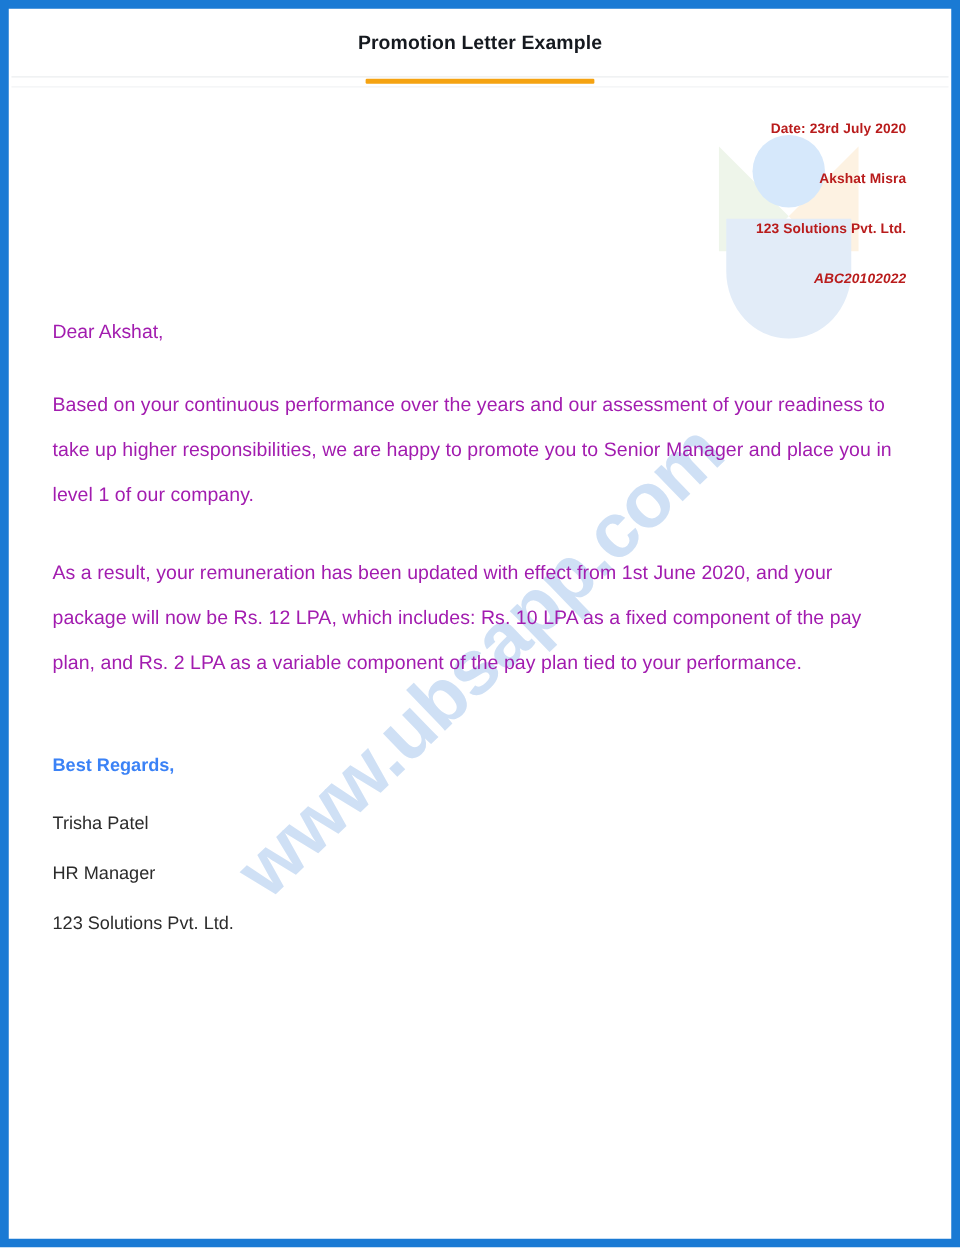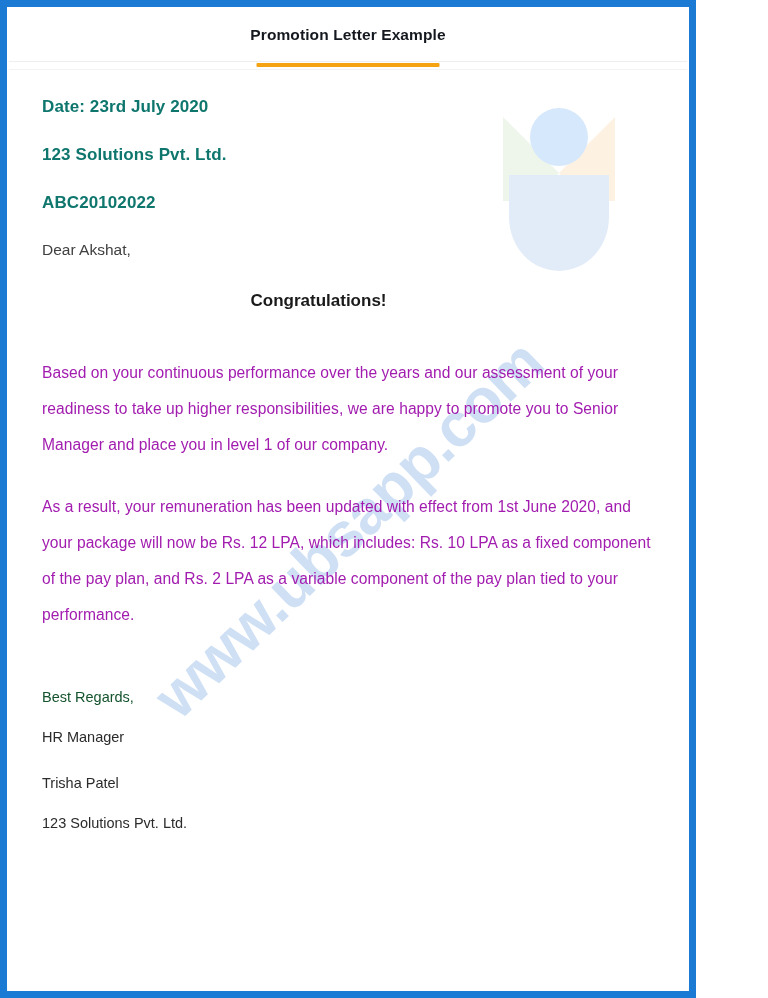"Promotion Letter Example" .page { width: 696px -> 768px }
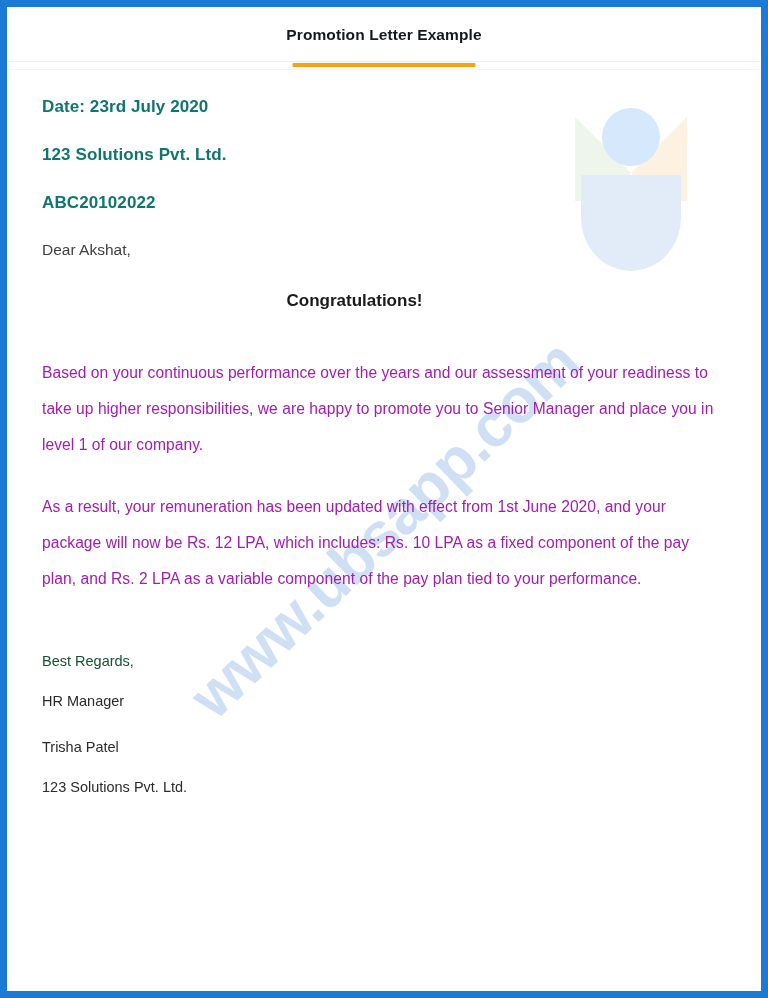"Date: 23rd July 2020" .meta-line { color: #0f766e -> #b91c1c; font-size: 17px -> 11px; text-align: none -> right }
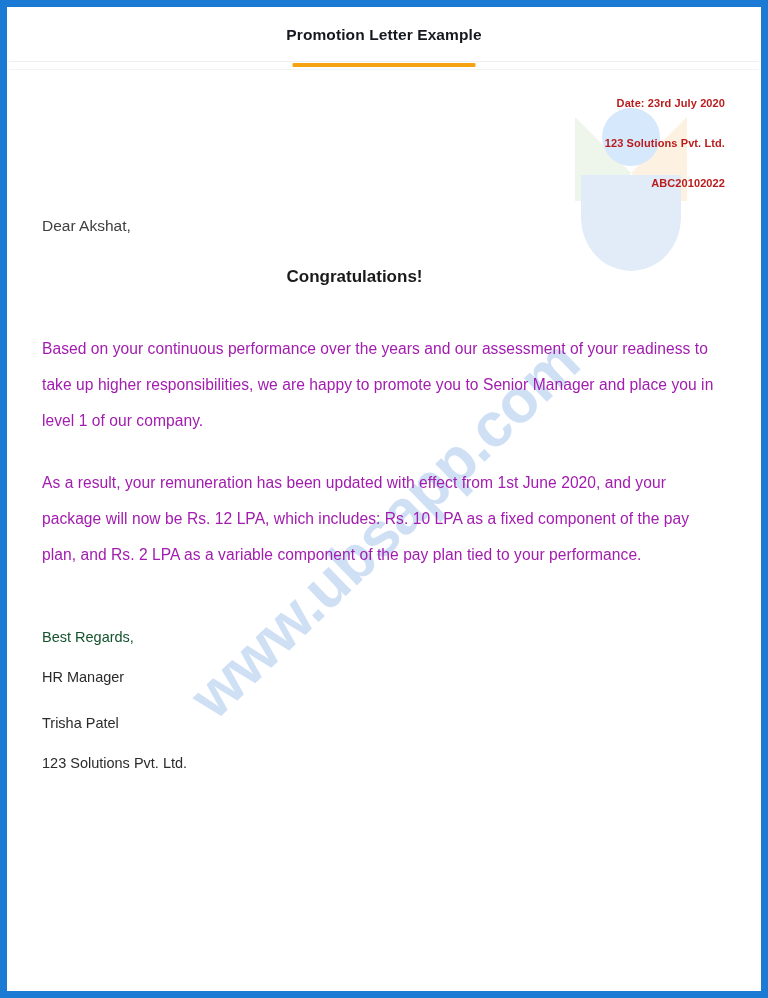"Akshat Misra" p.meta-line { html: none -> <p>Akshat Misra</p> }
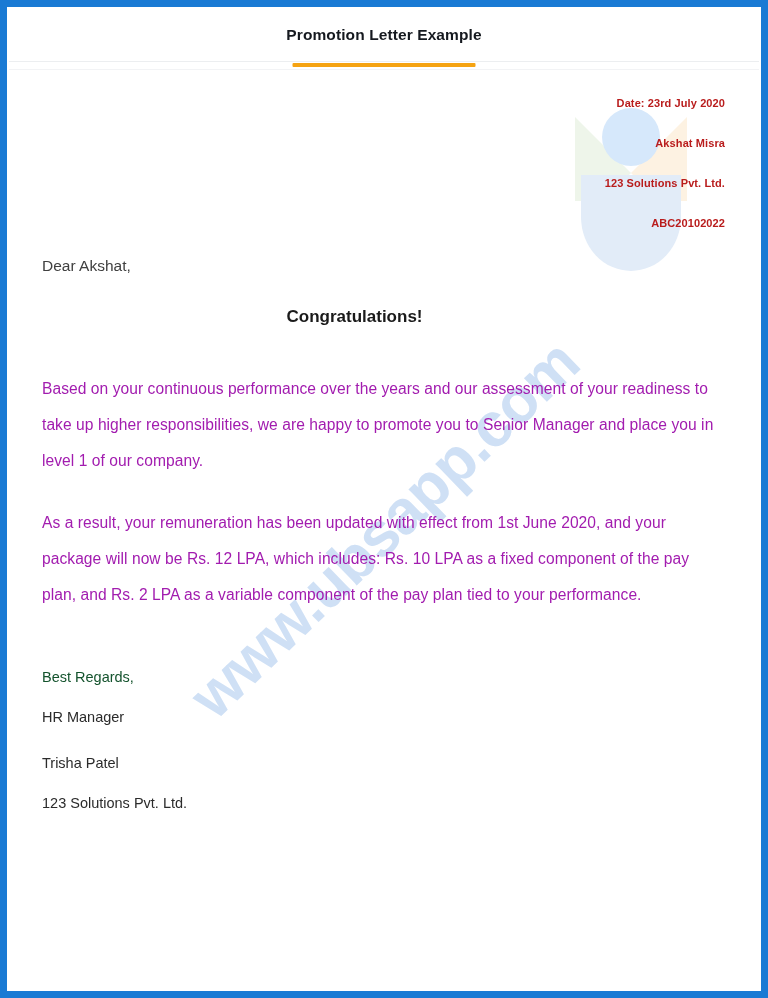"ABC20102022" .meta-line.last { font-style: none -> italic }
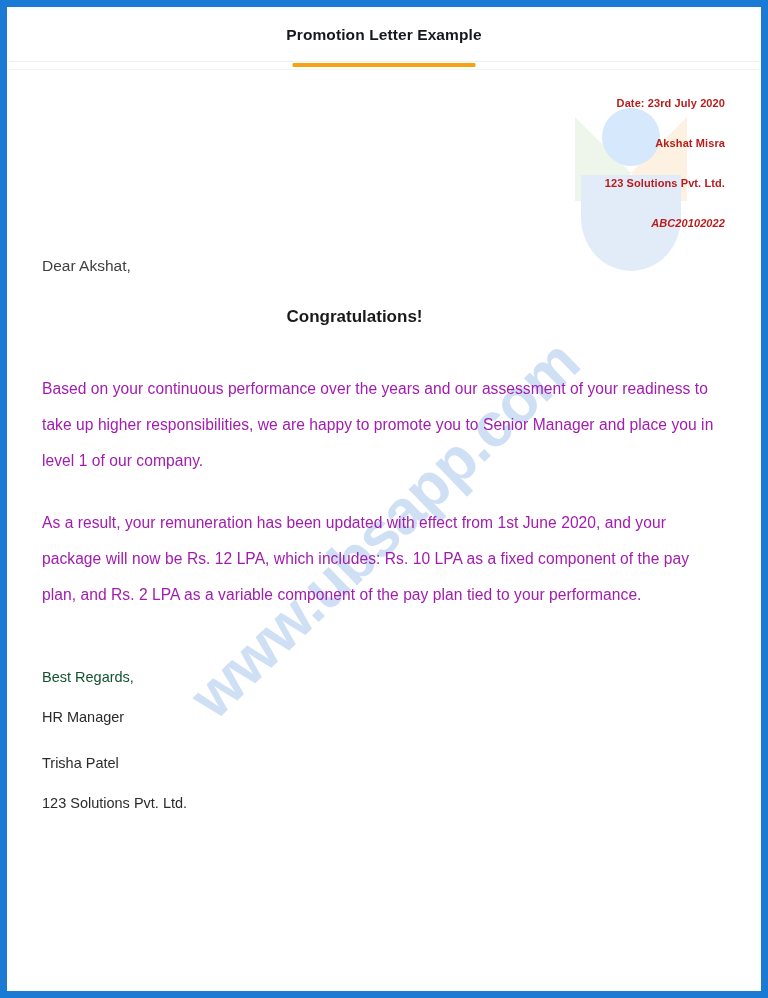"Dear Akshat," .salutation { color: #404040 -> #a21caf }
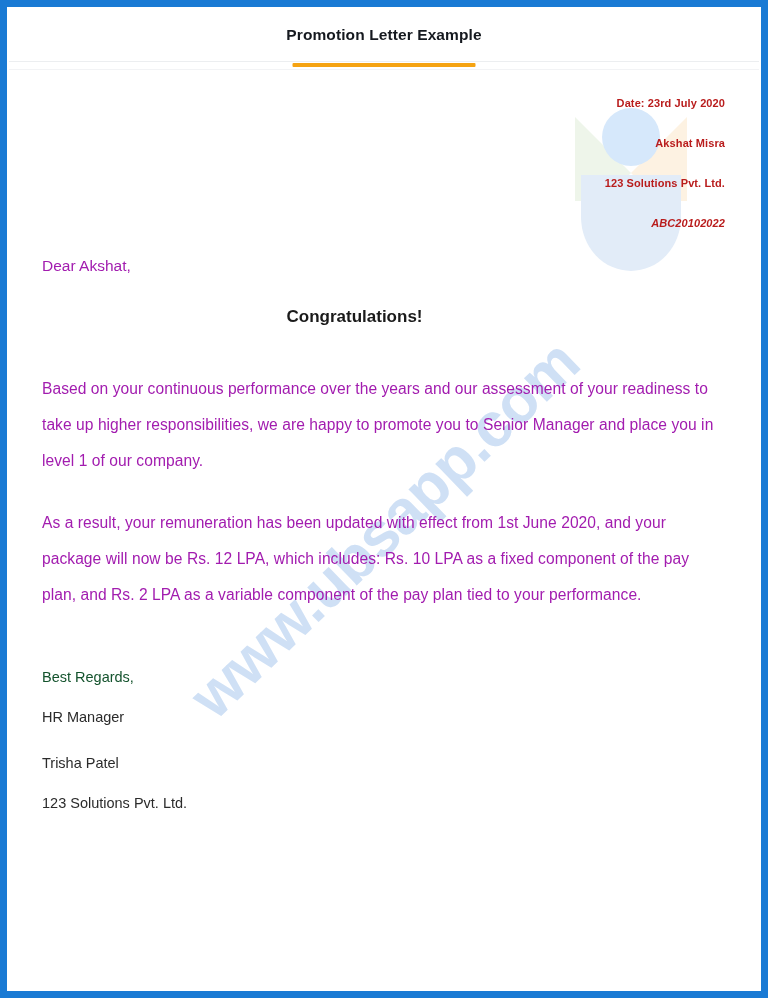"Congratulations!" p.congrats { html: <p>Congratulations!</p> -> none }
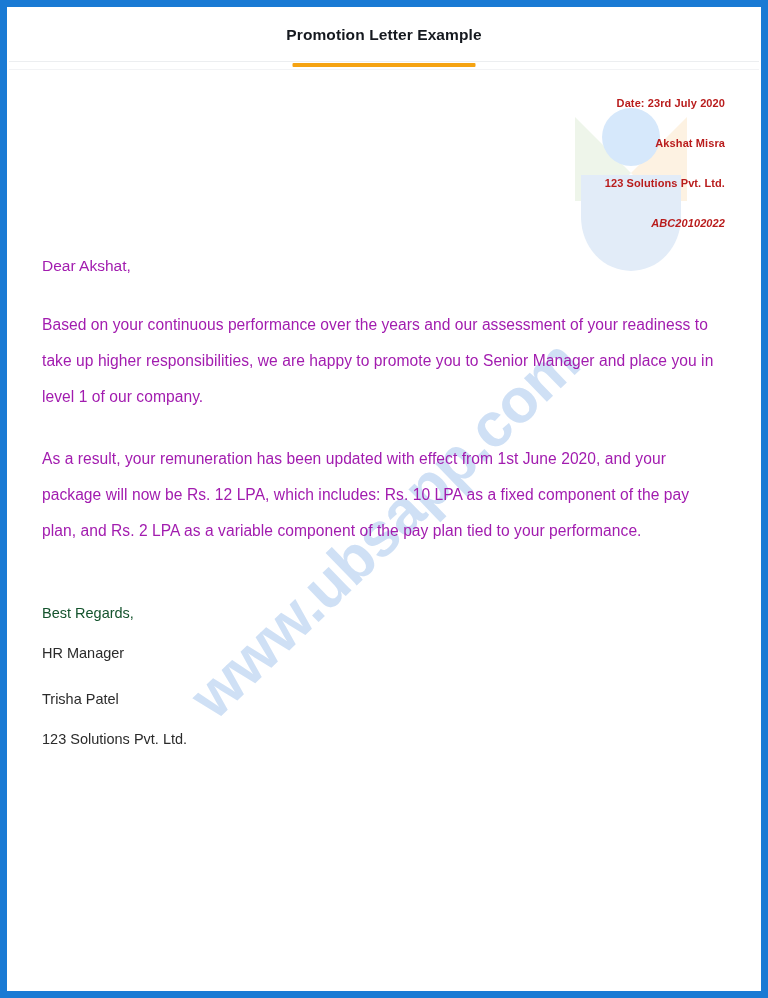"Best Regards," .sign-off { color: #14532d -> #3b82f6; font-weight: none -> bold }
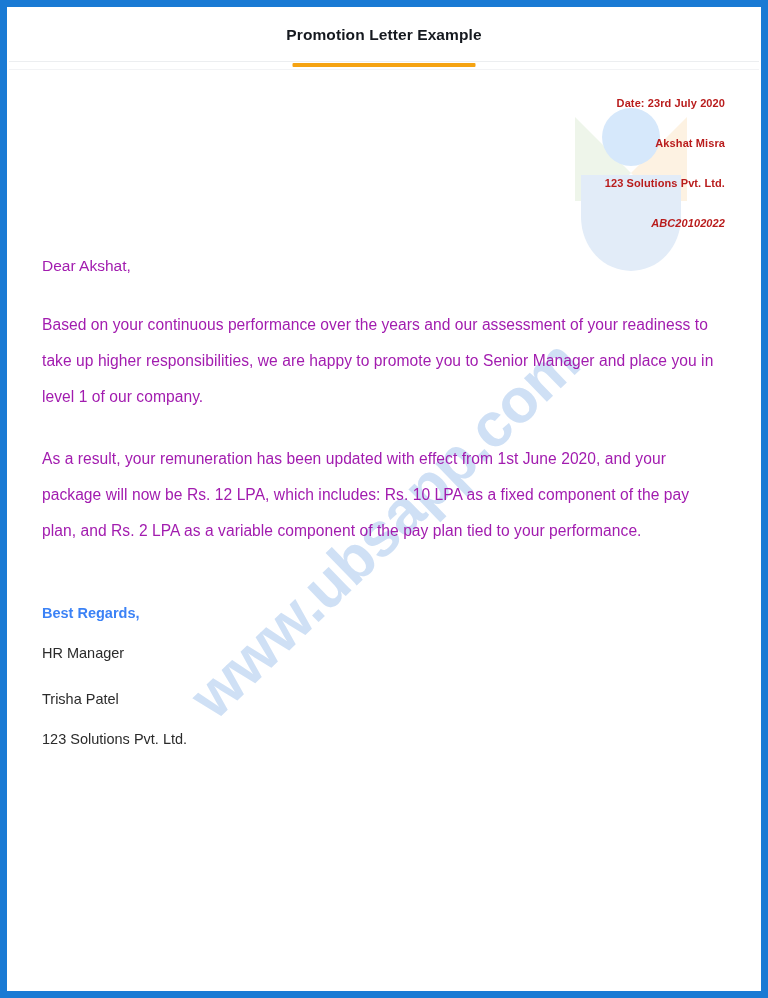"HR Manager" p.sign-line { order: before "Trisha Patel" -> after "Trisha Patel" }
